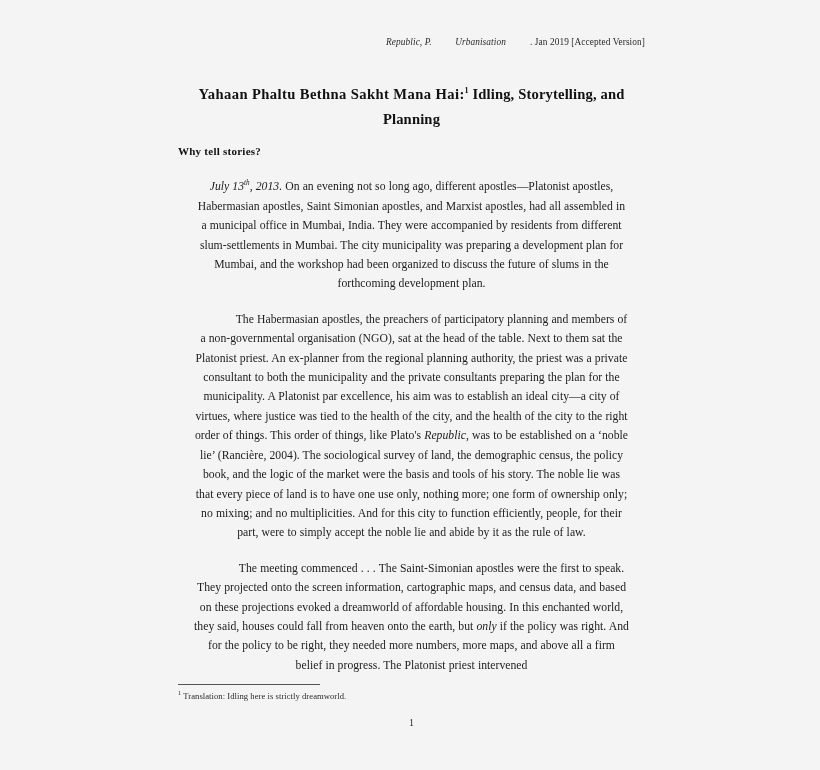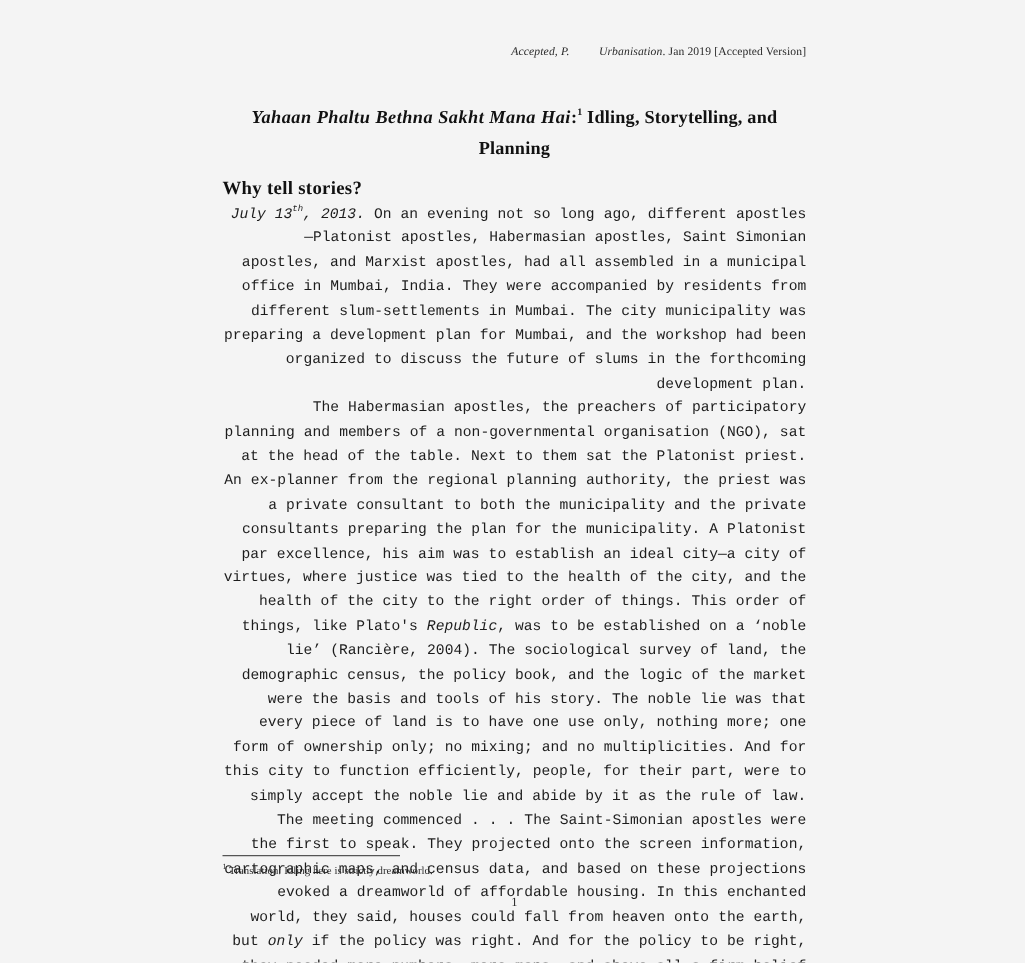"Accepted, P." span.rh-author { text: Accepted -> Republic }
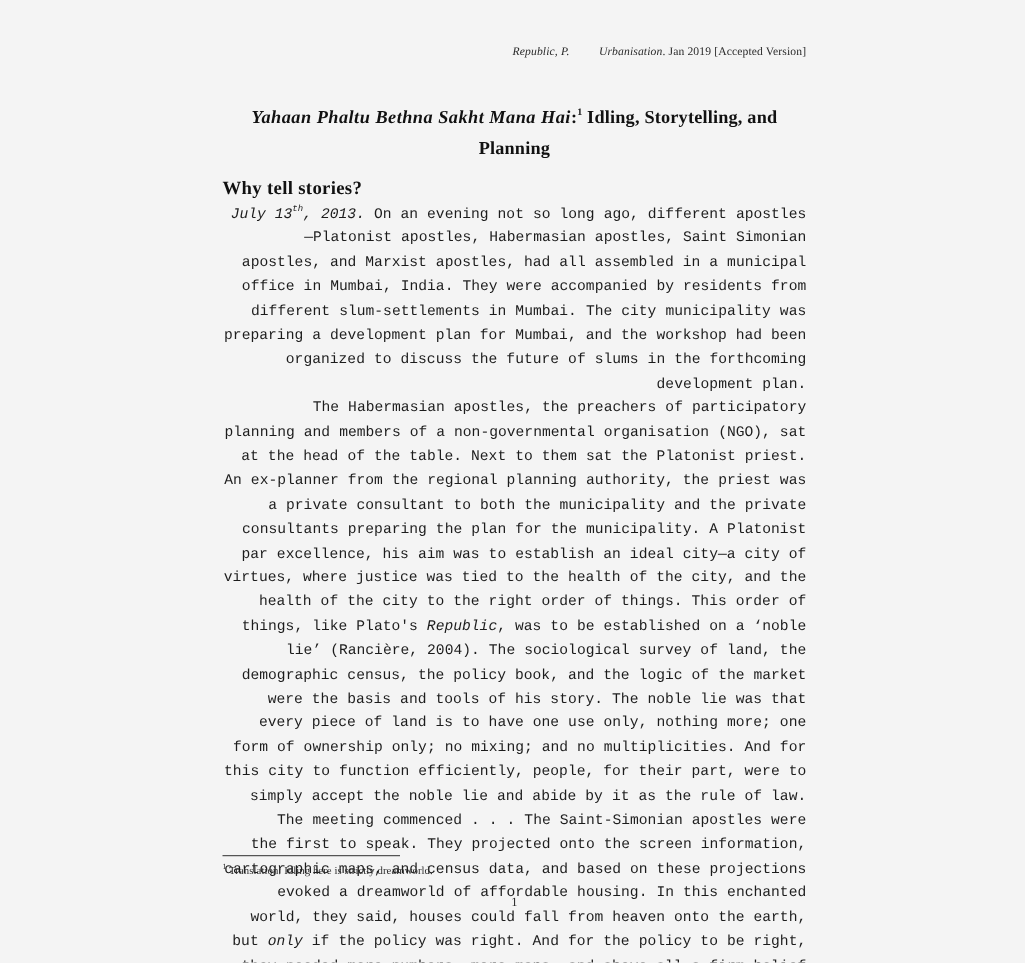". Jan 2019 [Accepted Version]" .running-header .rh-meta { padding-left: none -> 24px }
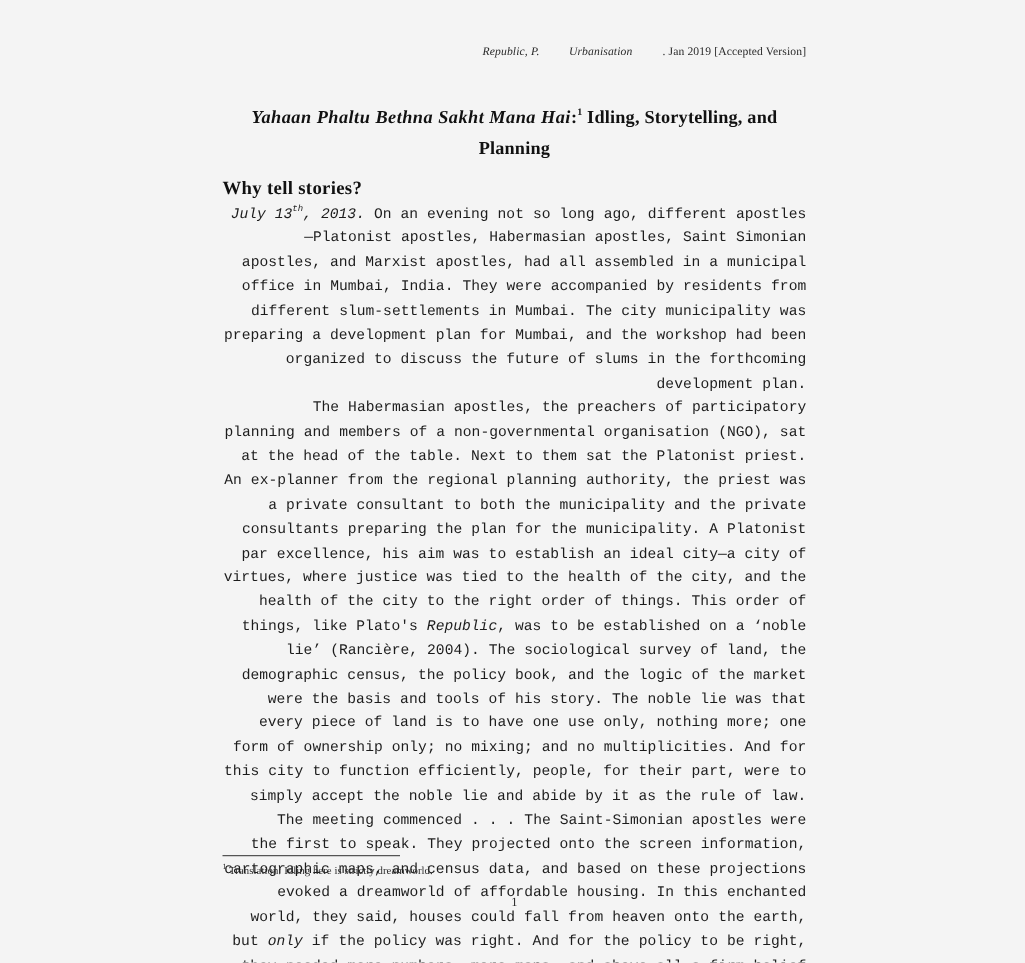"Yahaan Phaltu Bethna Sakht Mana" .doc-title .title-translit { font-style: italic -> none }
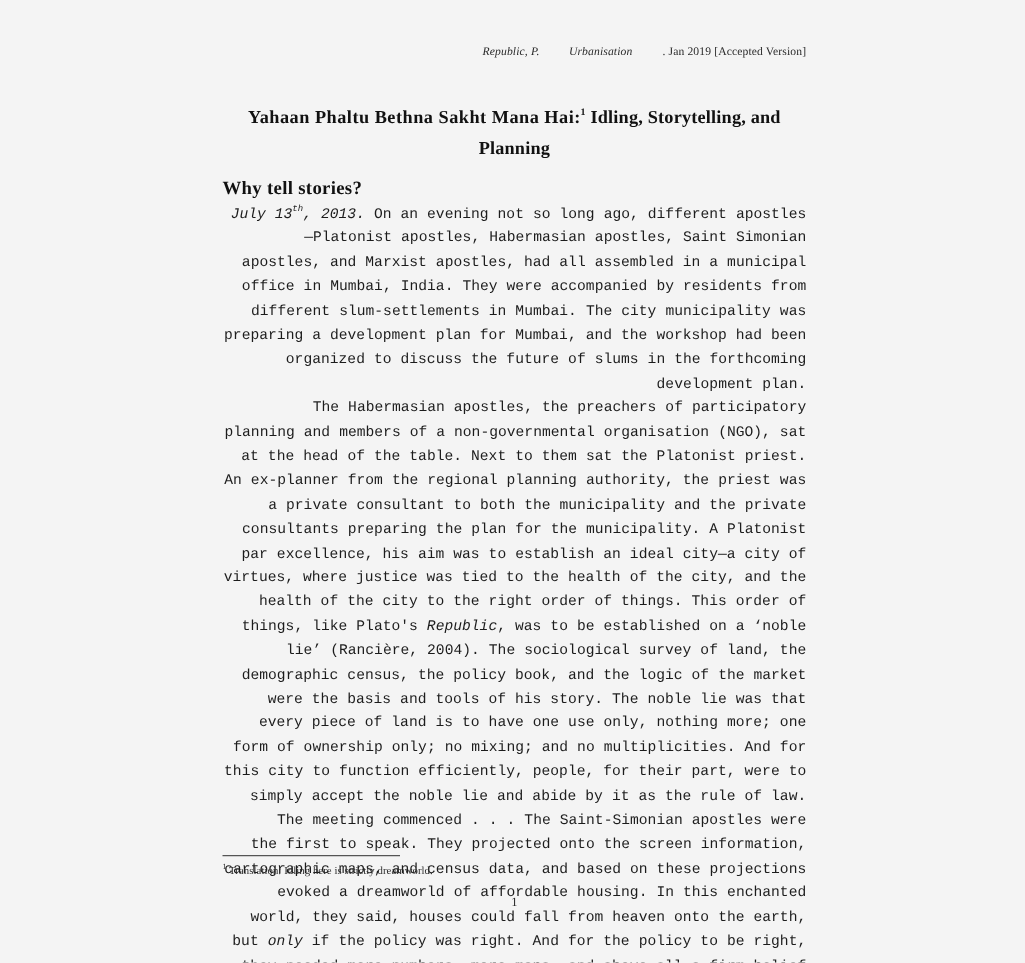"Why tell stories?" .section-heading { font-size: 15px -> 11px }
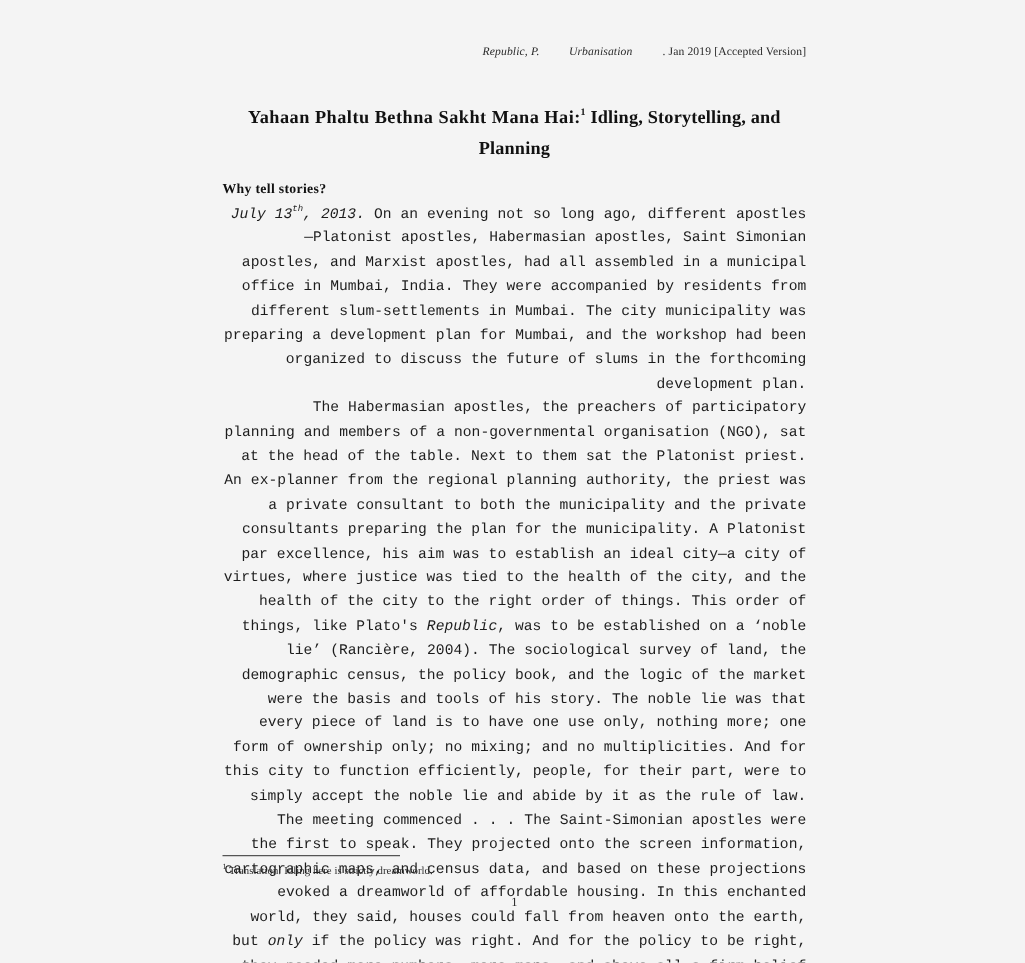"July 13th, 2013. On an" p.para { font-family: Liberation Mono, monospace -> none; margin: 0 -> 16px; text-align: right -> center }
